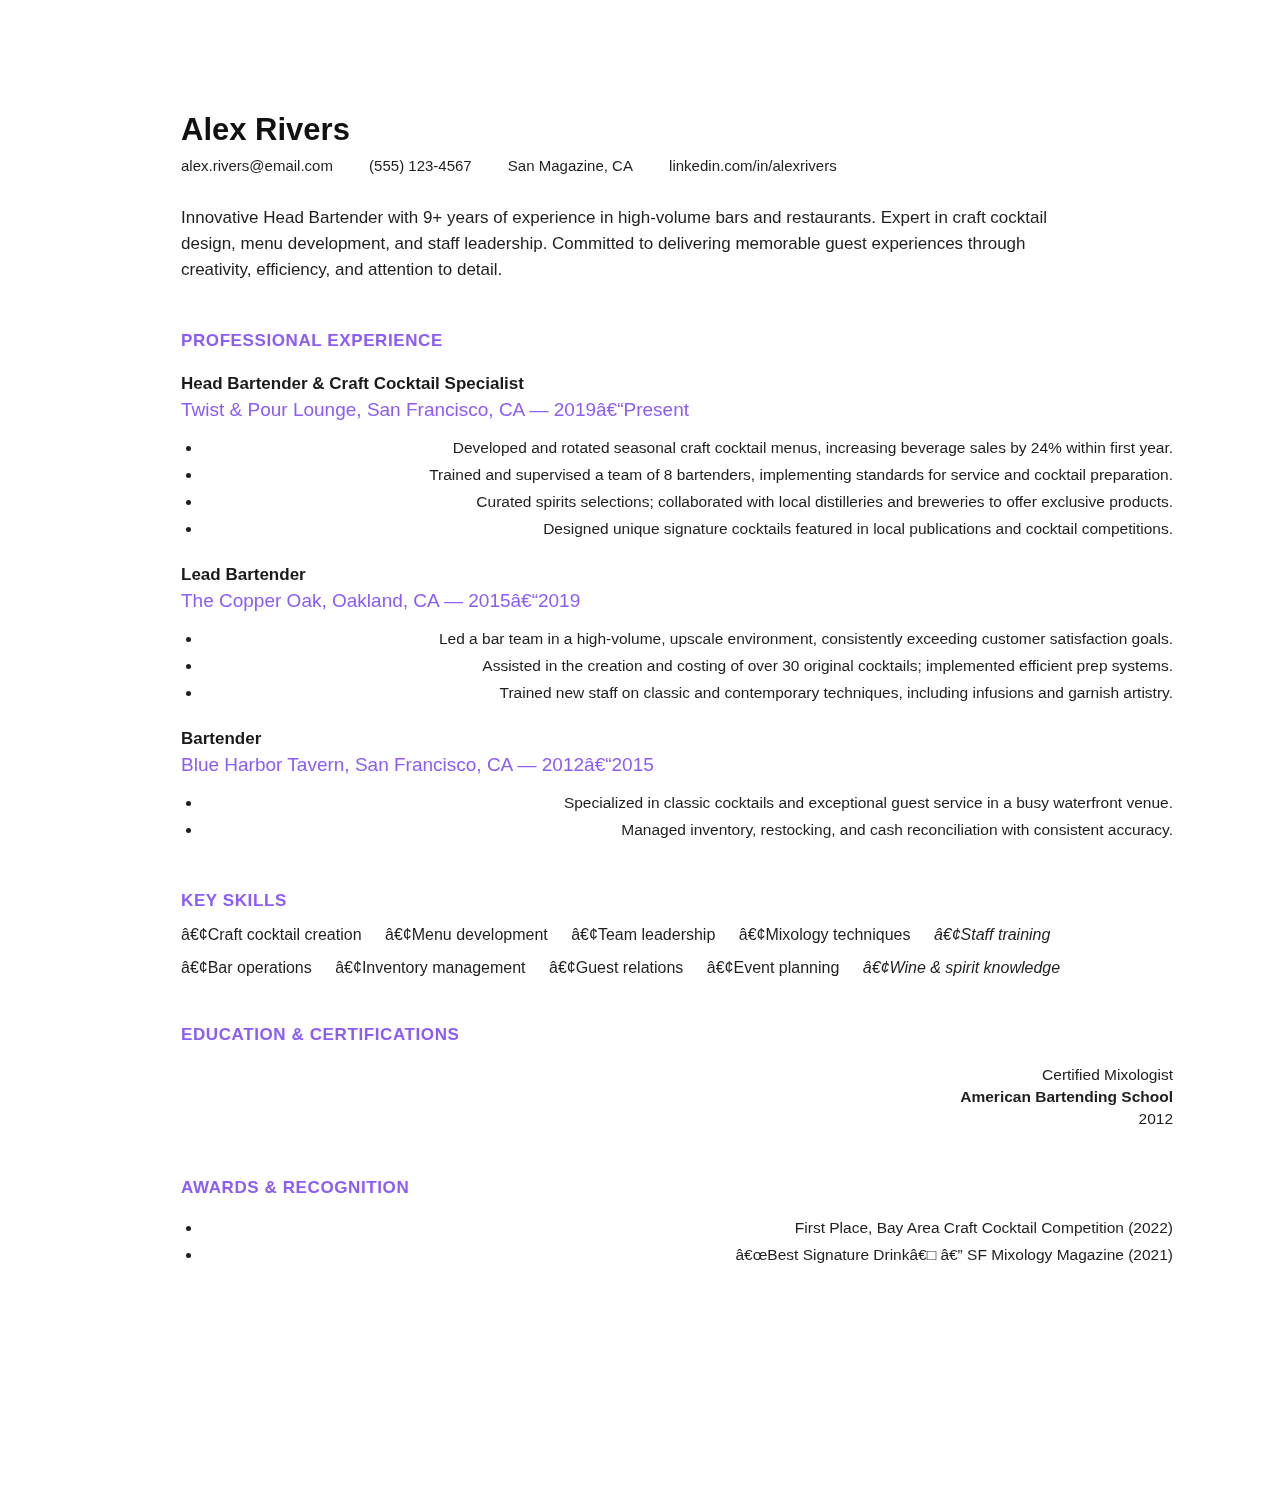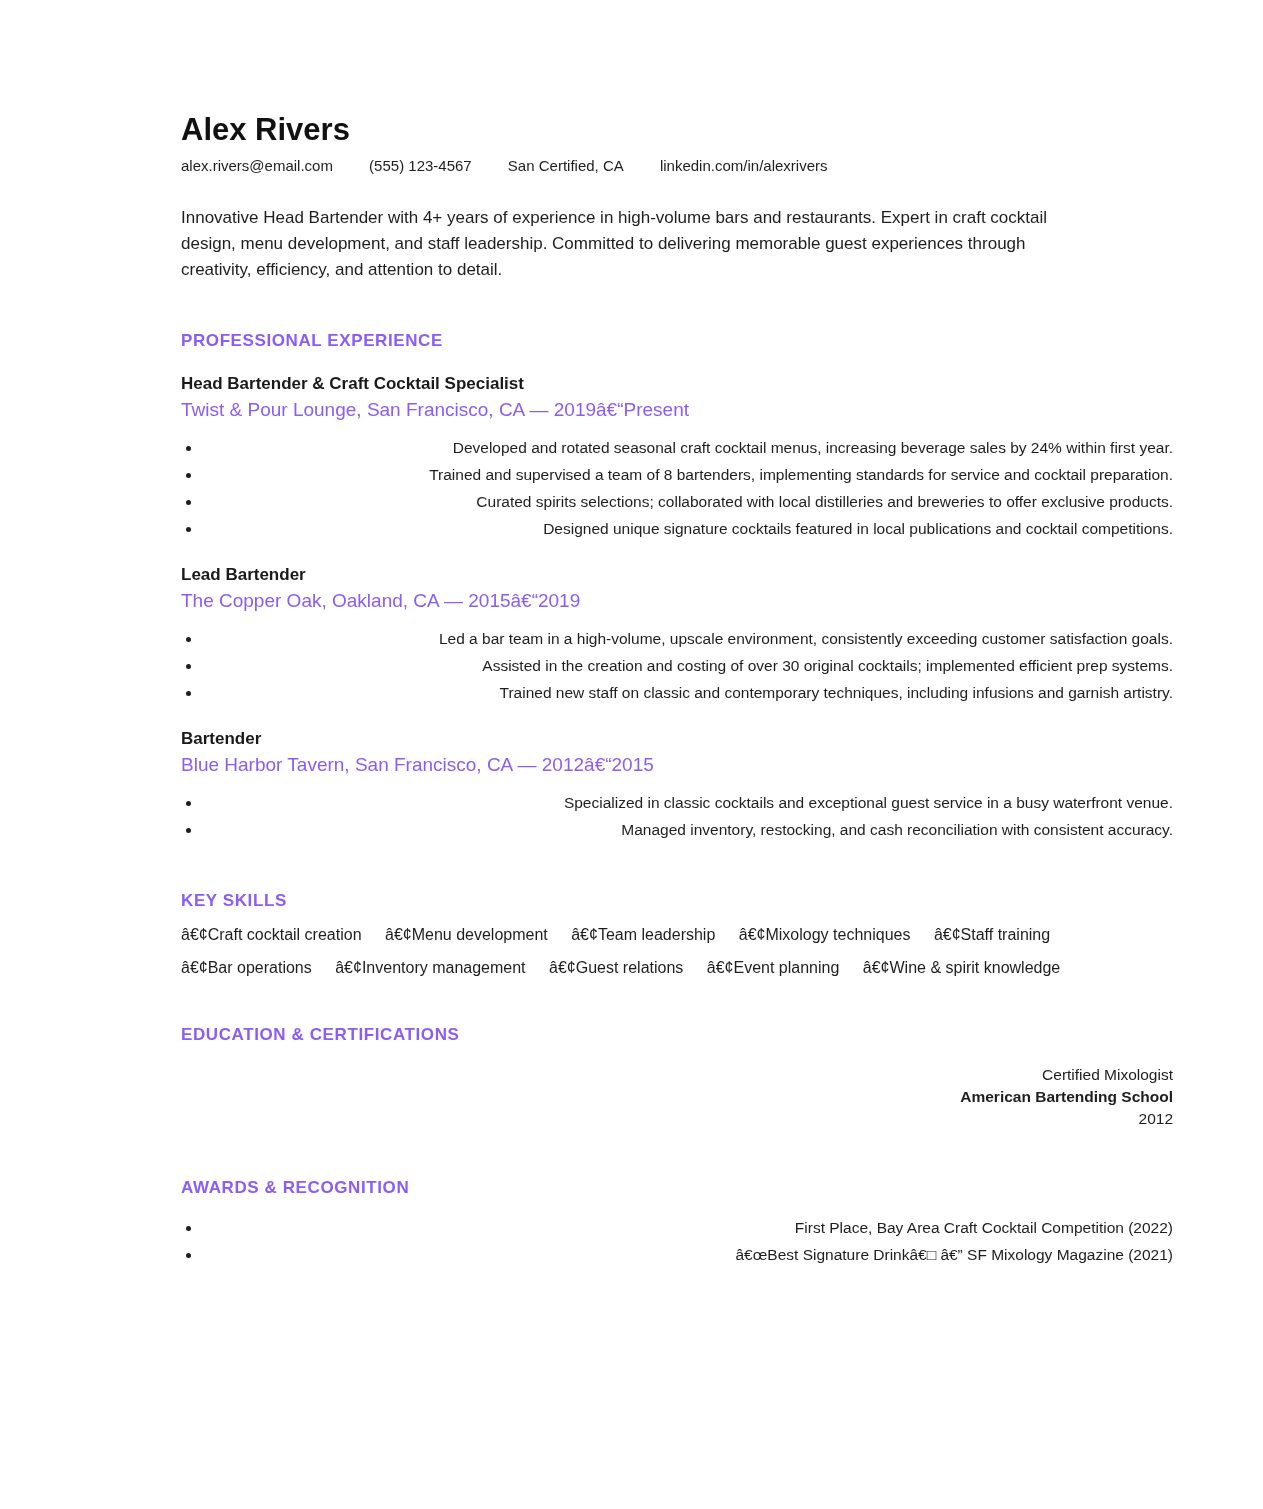"San Certified, CA" span.contact-item { text: Certified -> Magazine }
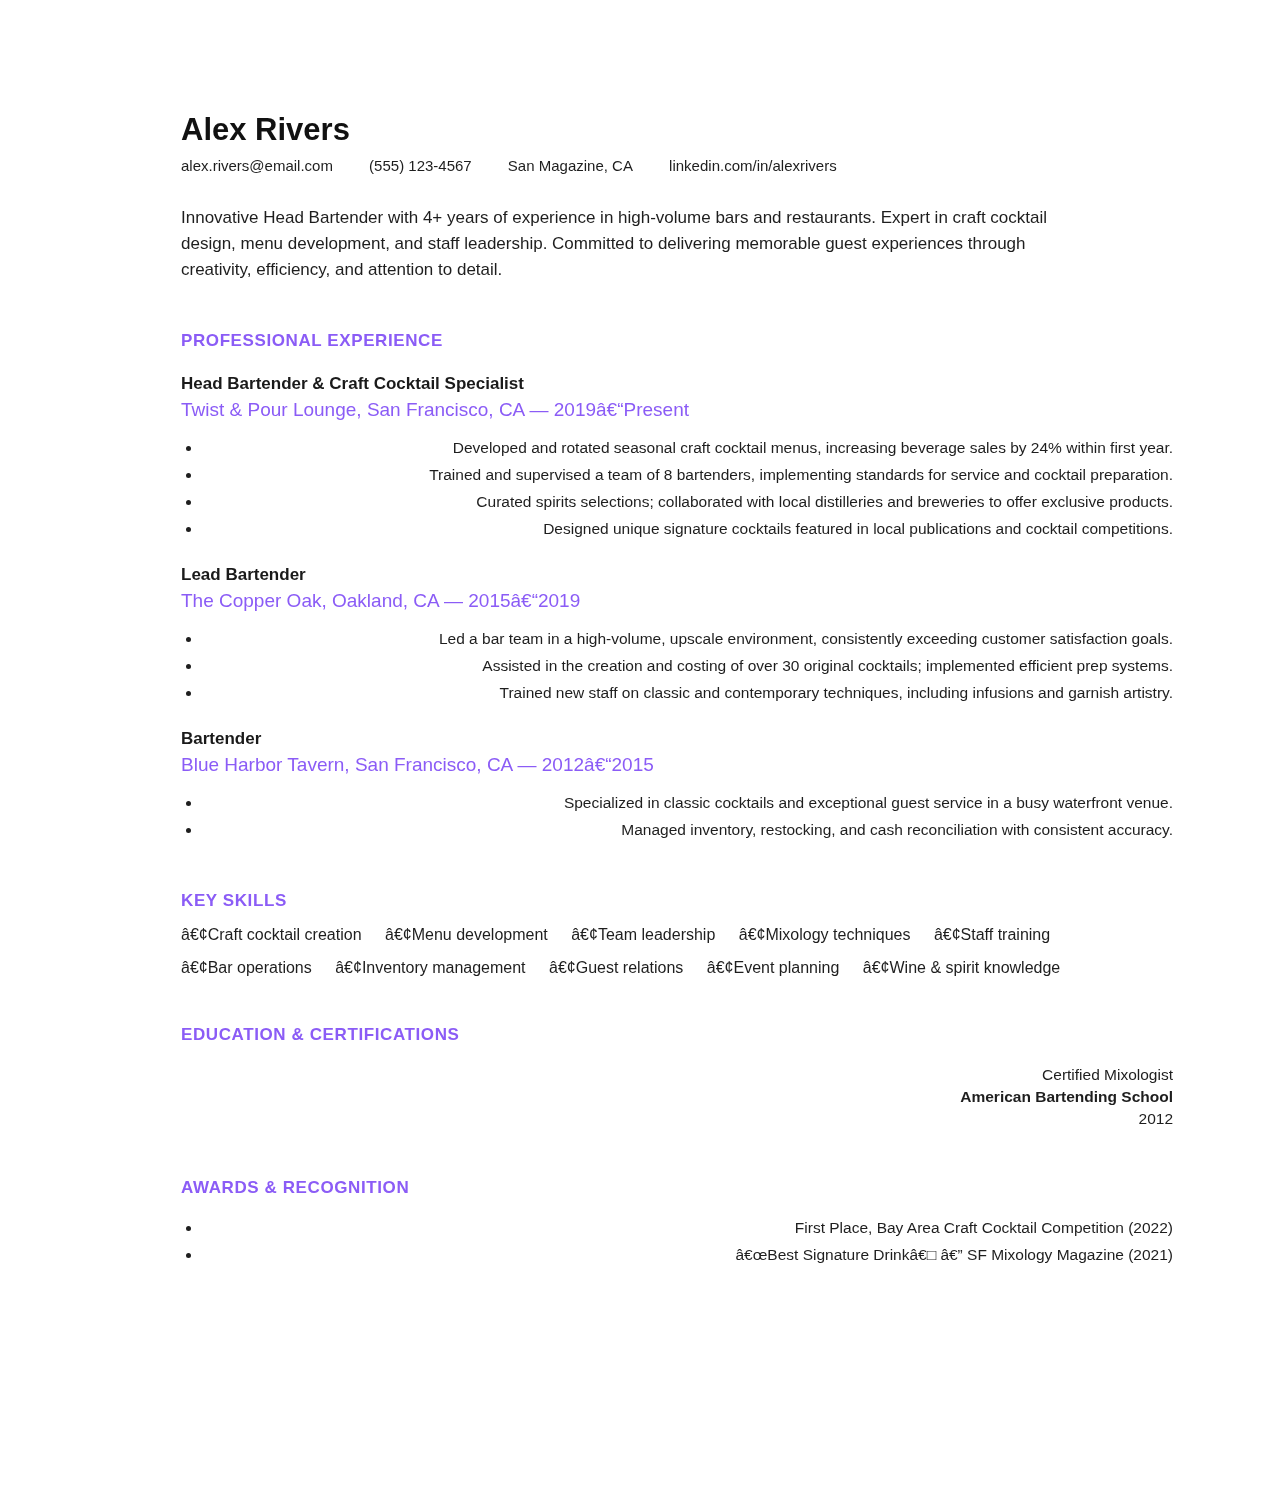"Innovative Head Bartender with 4+" p.summary { text: 4+ -> 9+ }
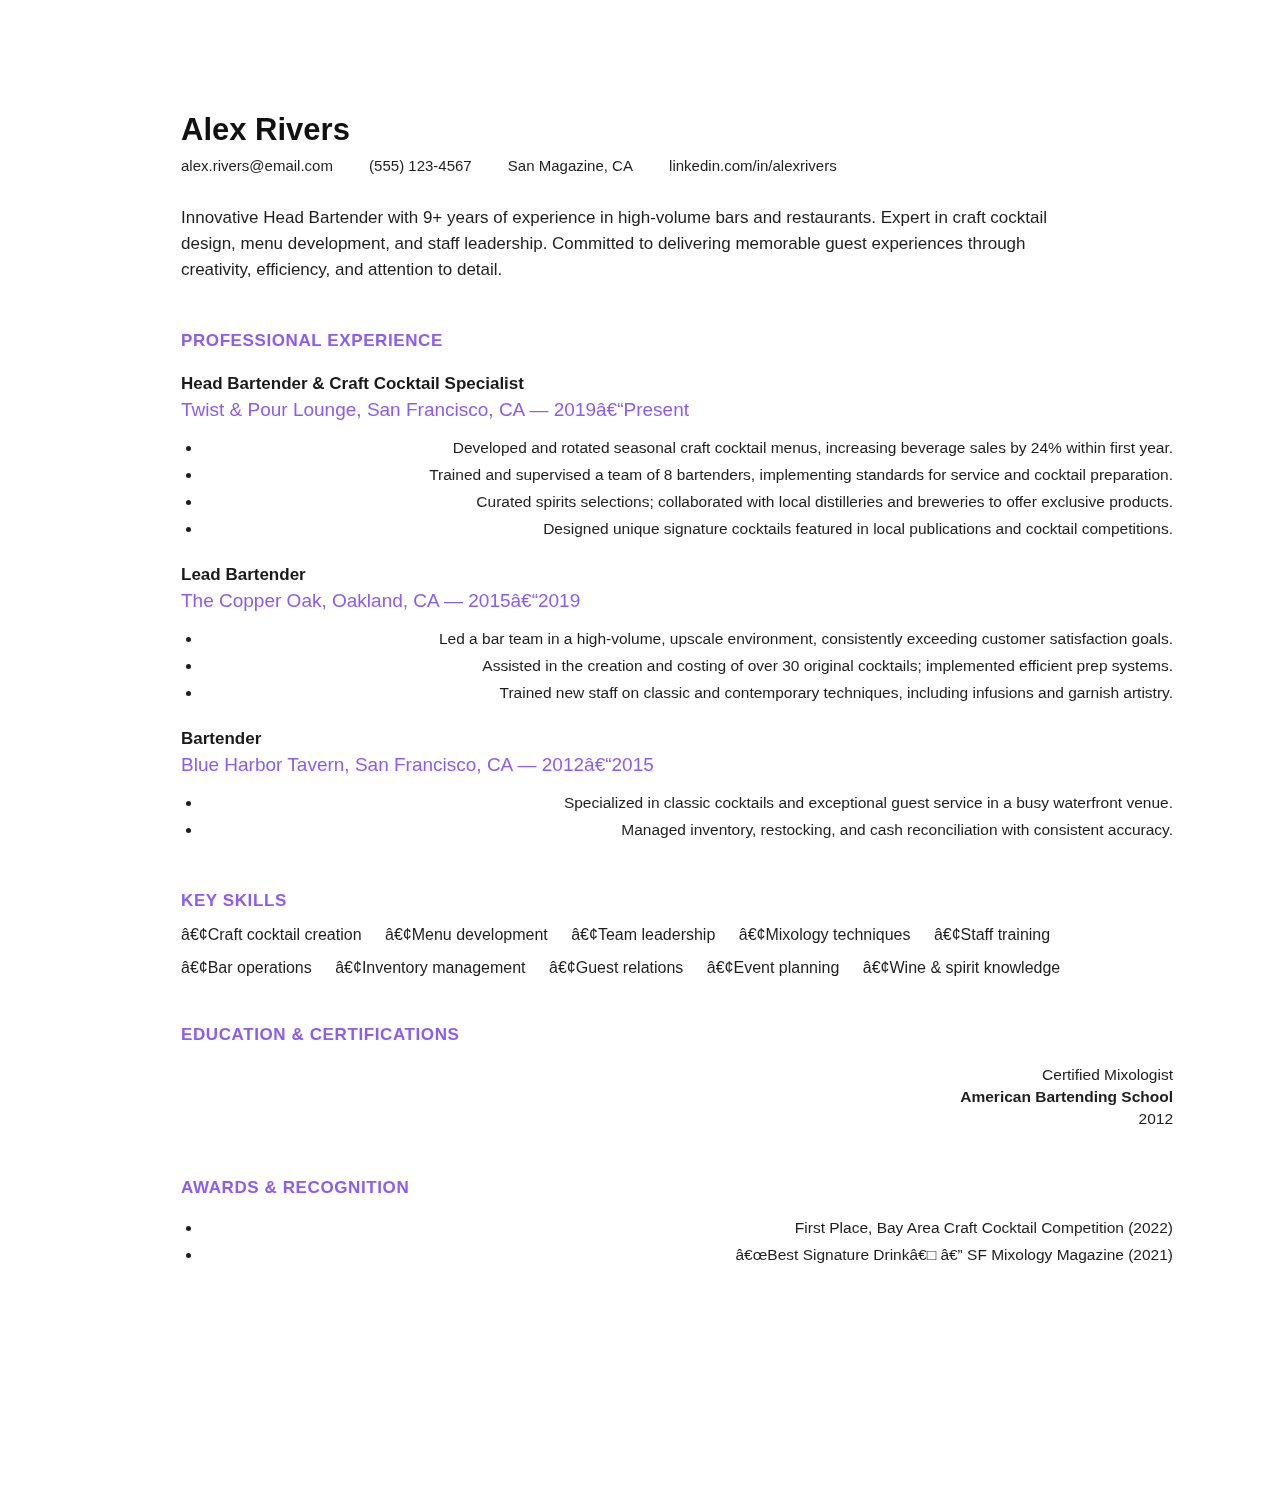"â€¢Staff training" .skills-line .skill-item:last-child { font-style: none -> italic }
